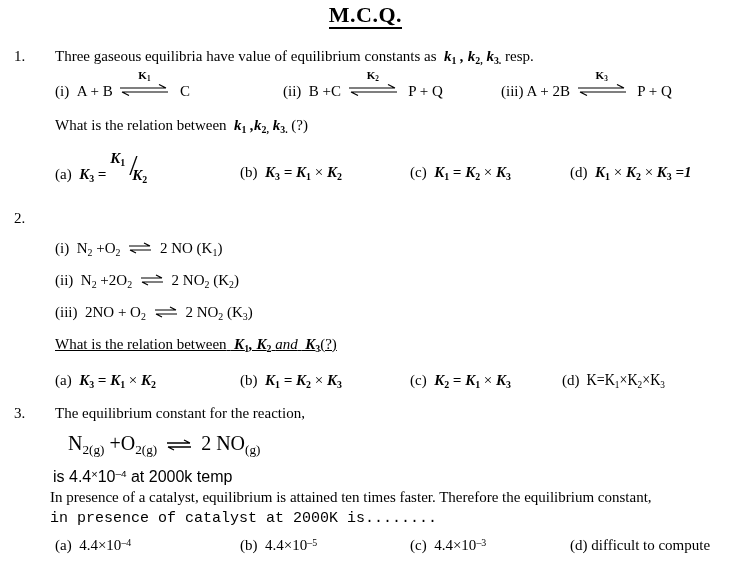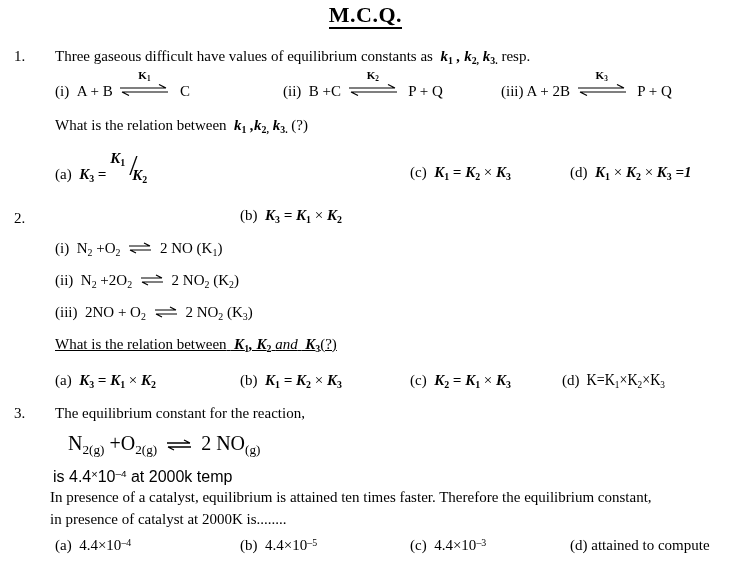"Three gaseous difficult have values" span { text: difficult have values -> equilibria have value }
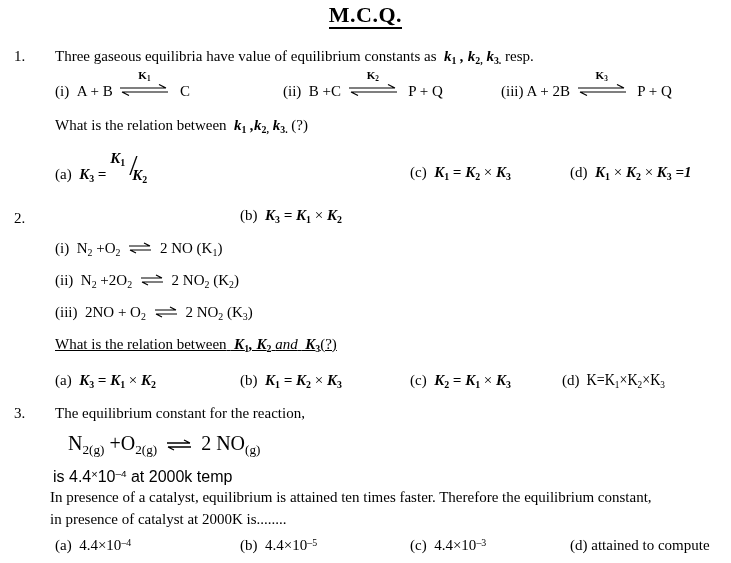"(b) K3 = K1 ×" div.abs { margin-top: 43px -> none }
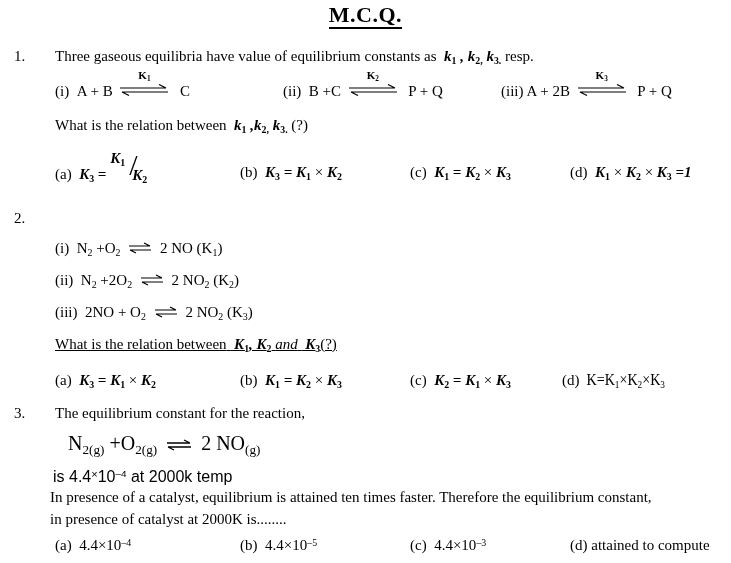"in presence of catalyst at" div.abs { font-family: none -> Liberation Mono, monospace }
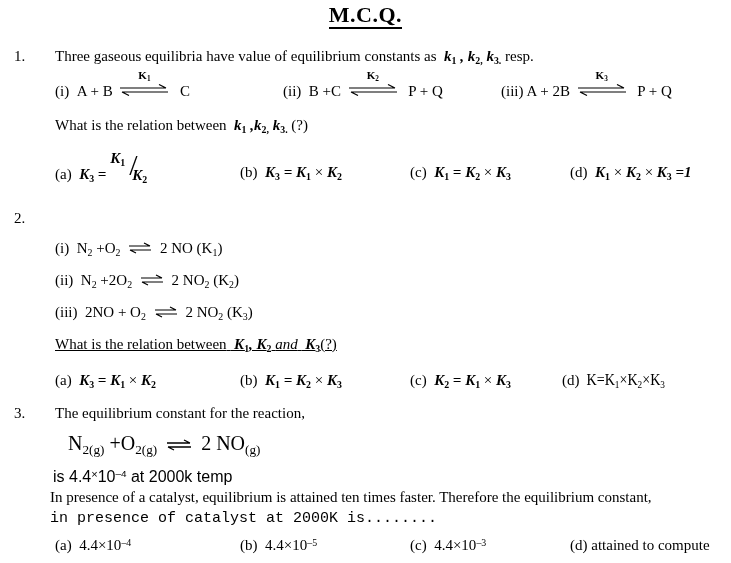"attained to compute" span { text: attained -> difficult }
